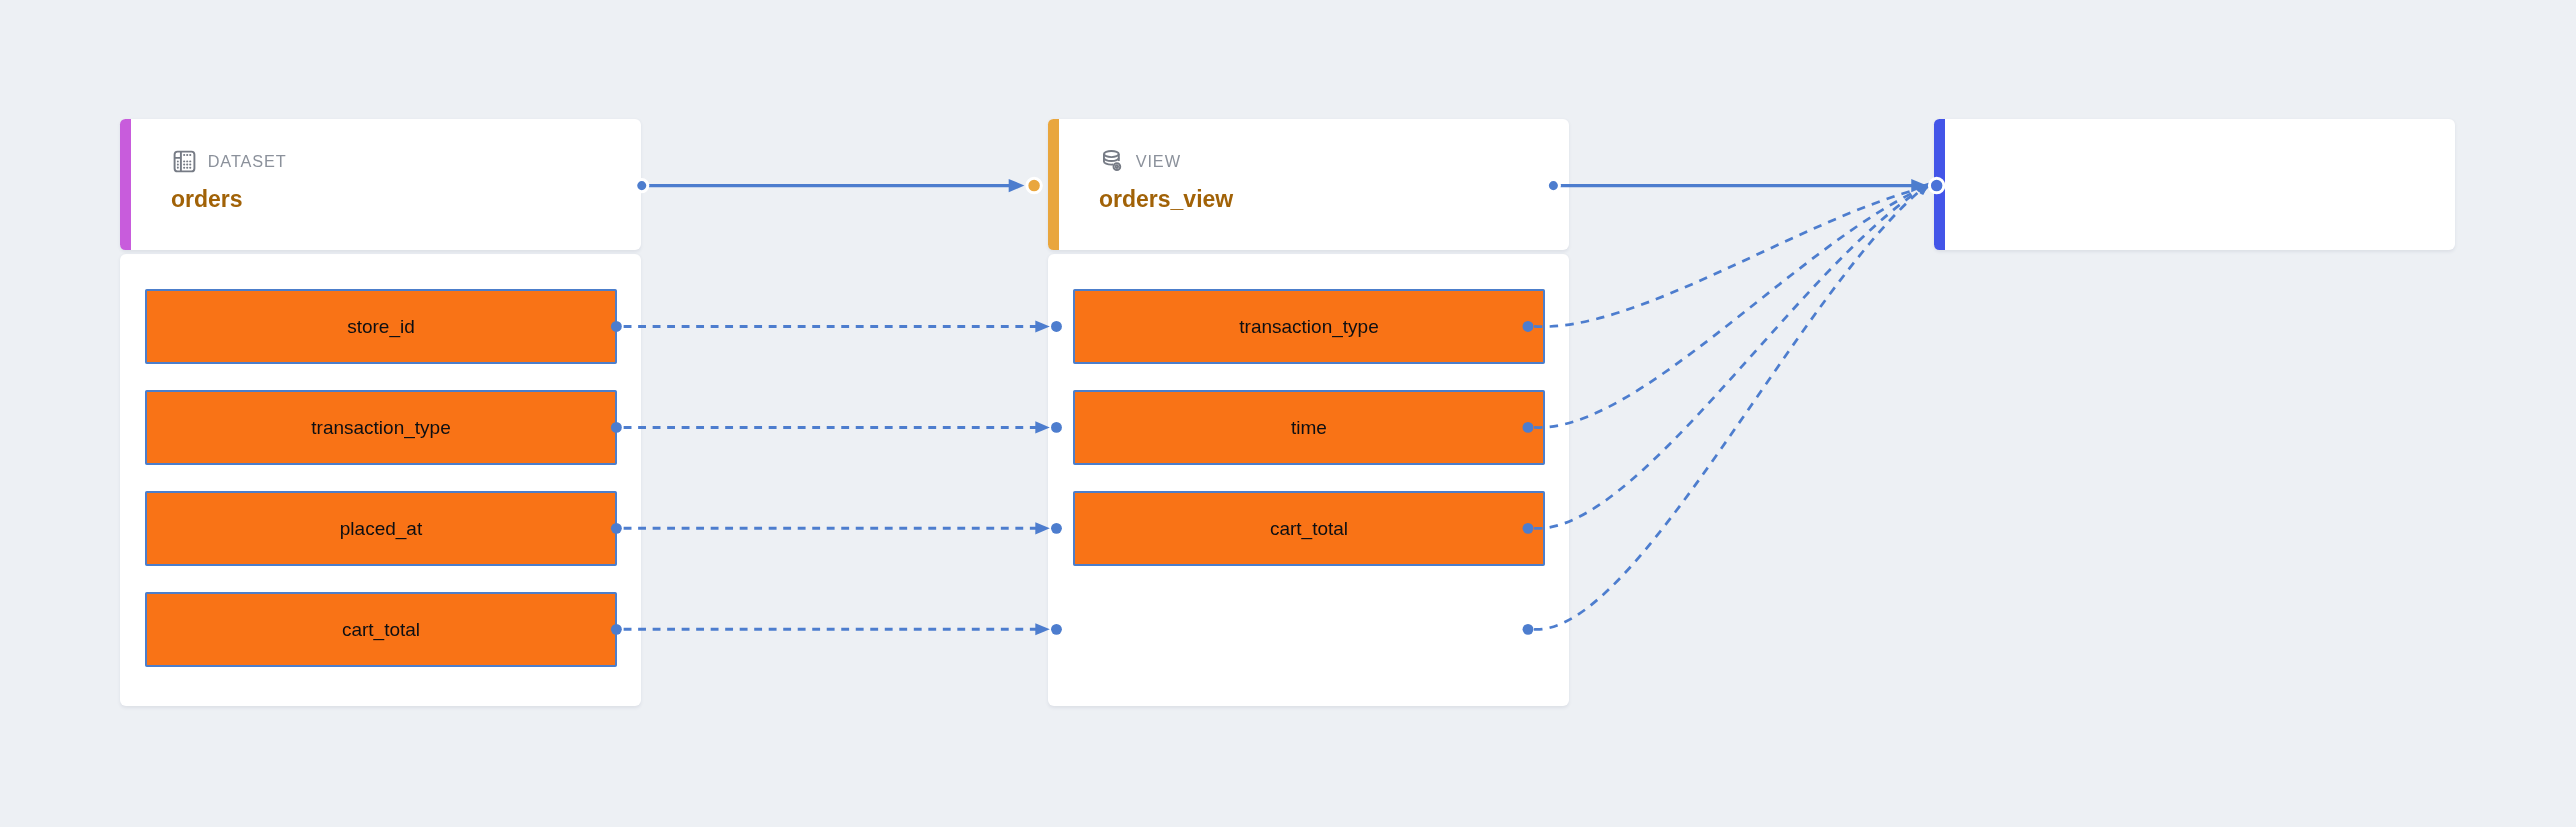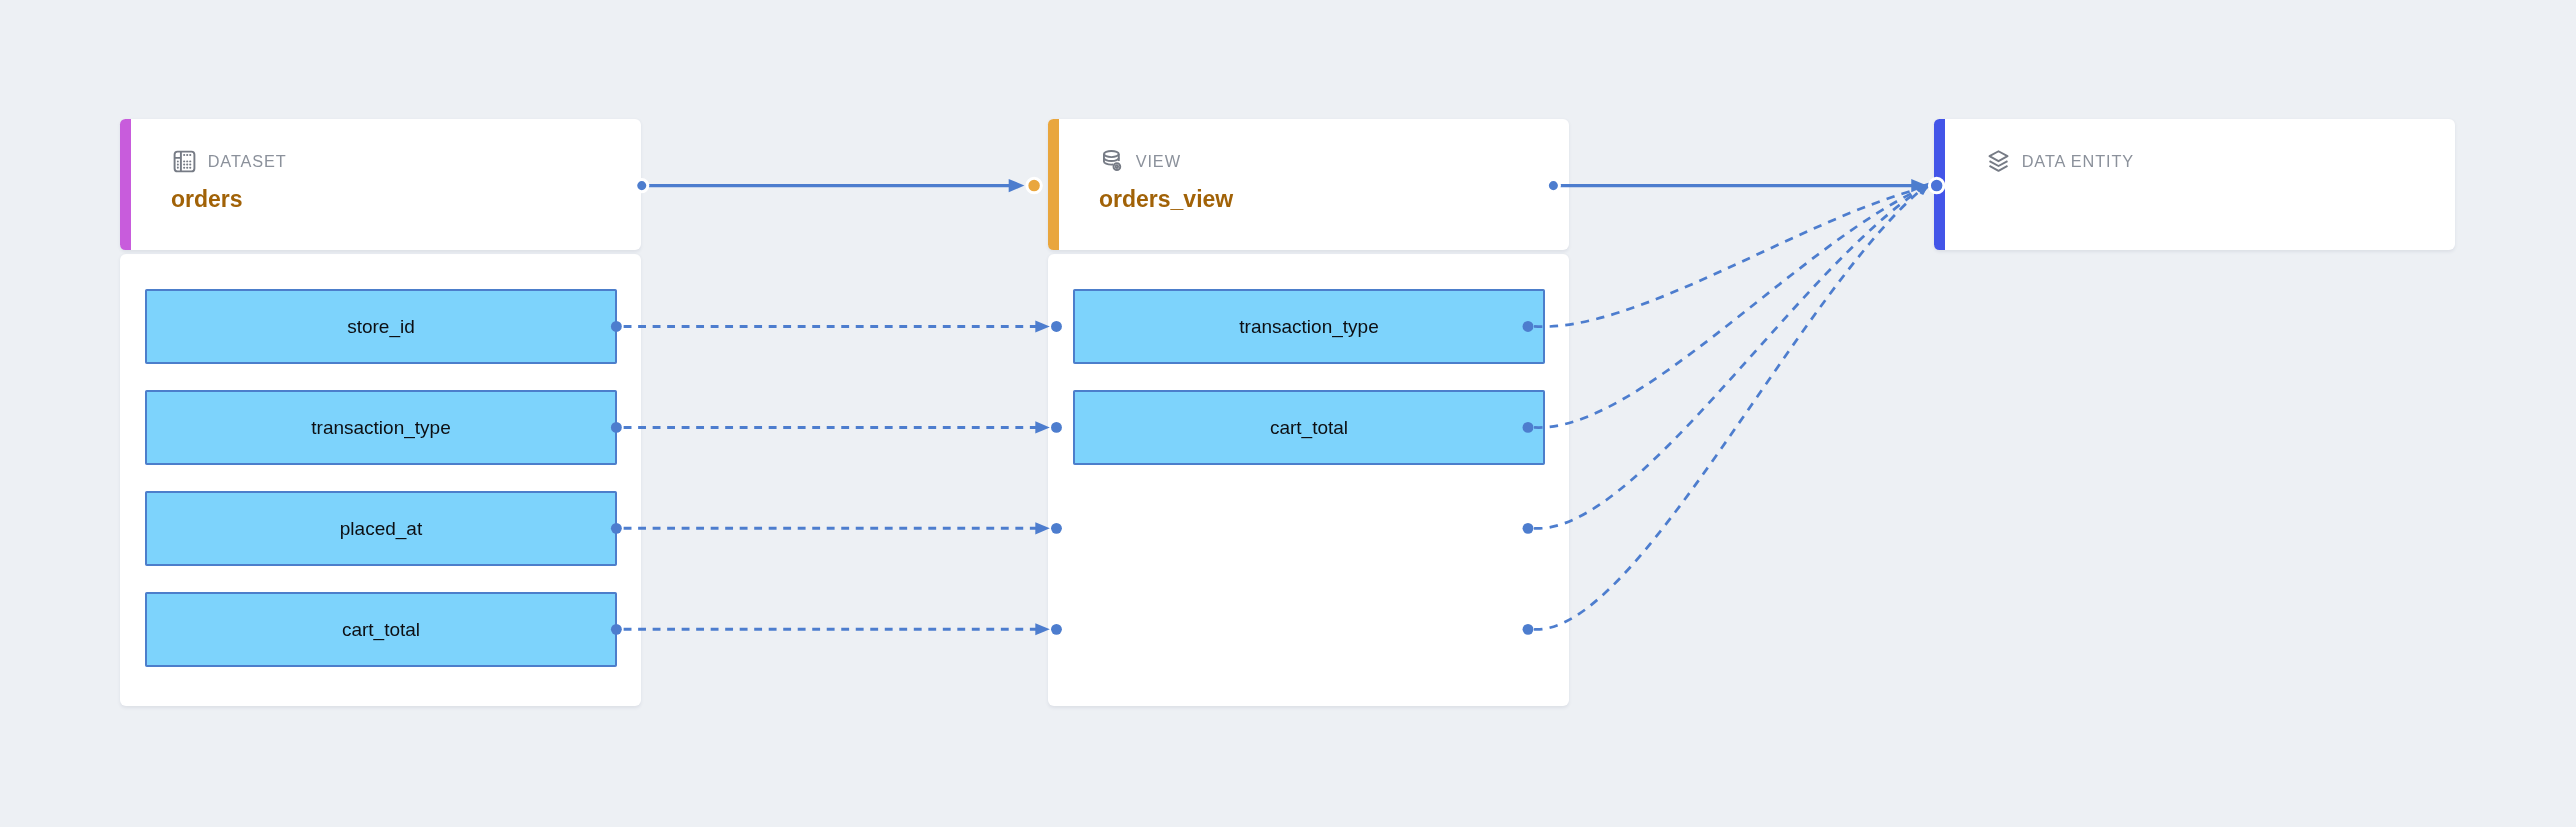"DATA ENTITY" div.badge-row { html: <div> <svg> <path></path> <path></path> <path></path> </svg> <span>DATA ENTITY</span> </div> -> none }
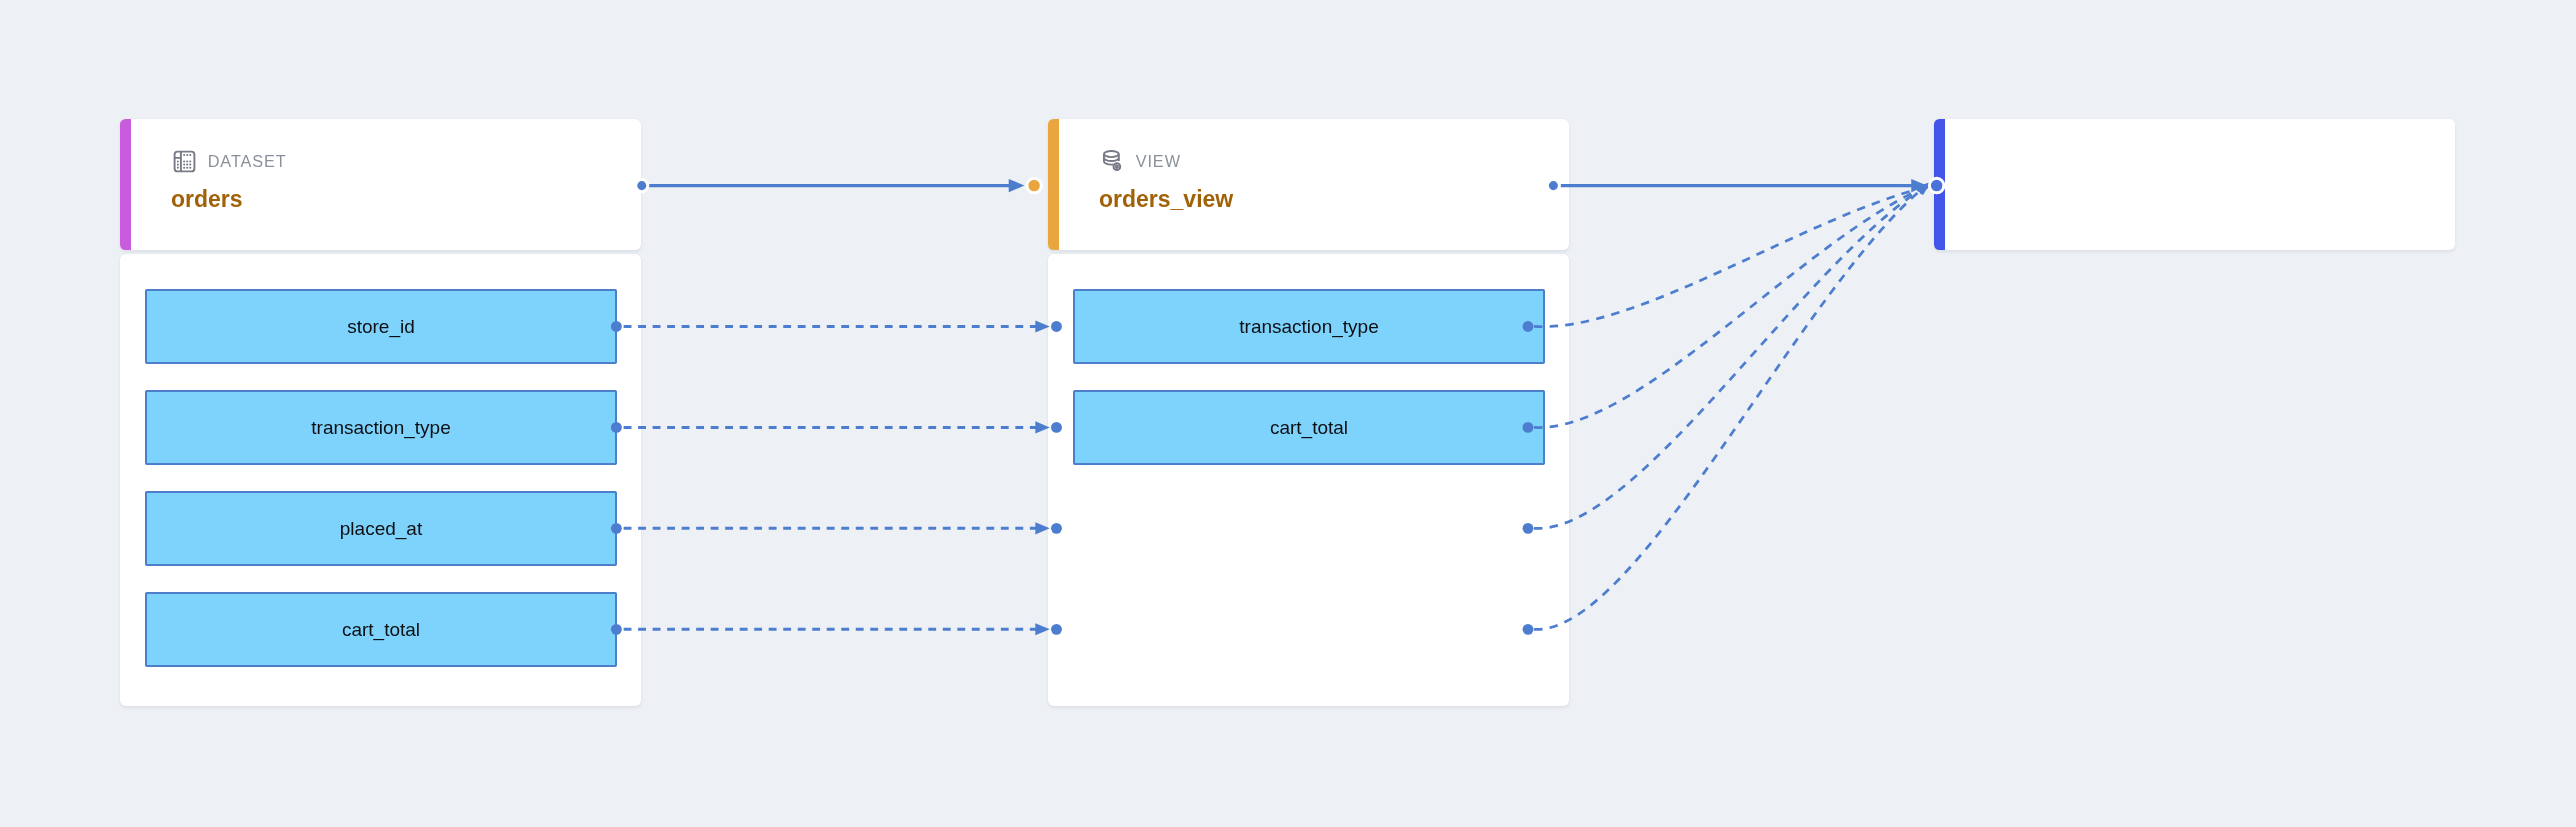"store_id" .field-box { background: #7dd3fc -> #f97316 }
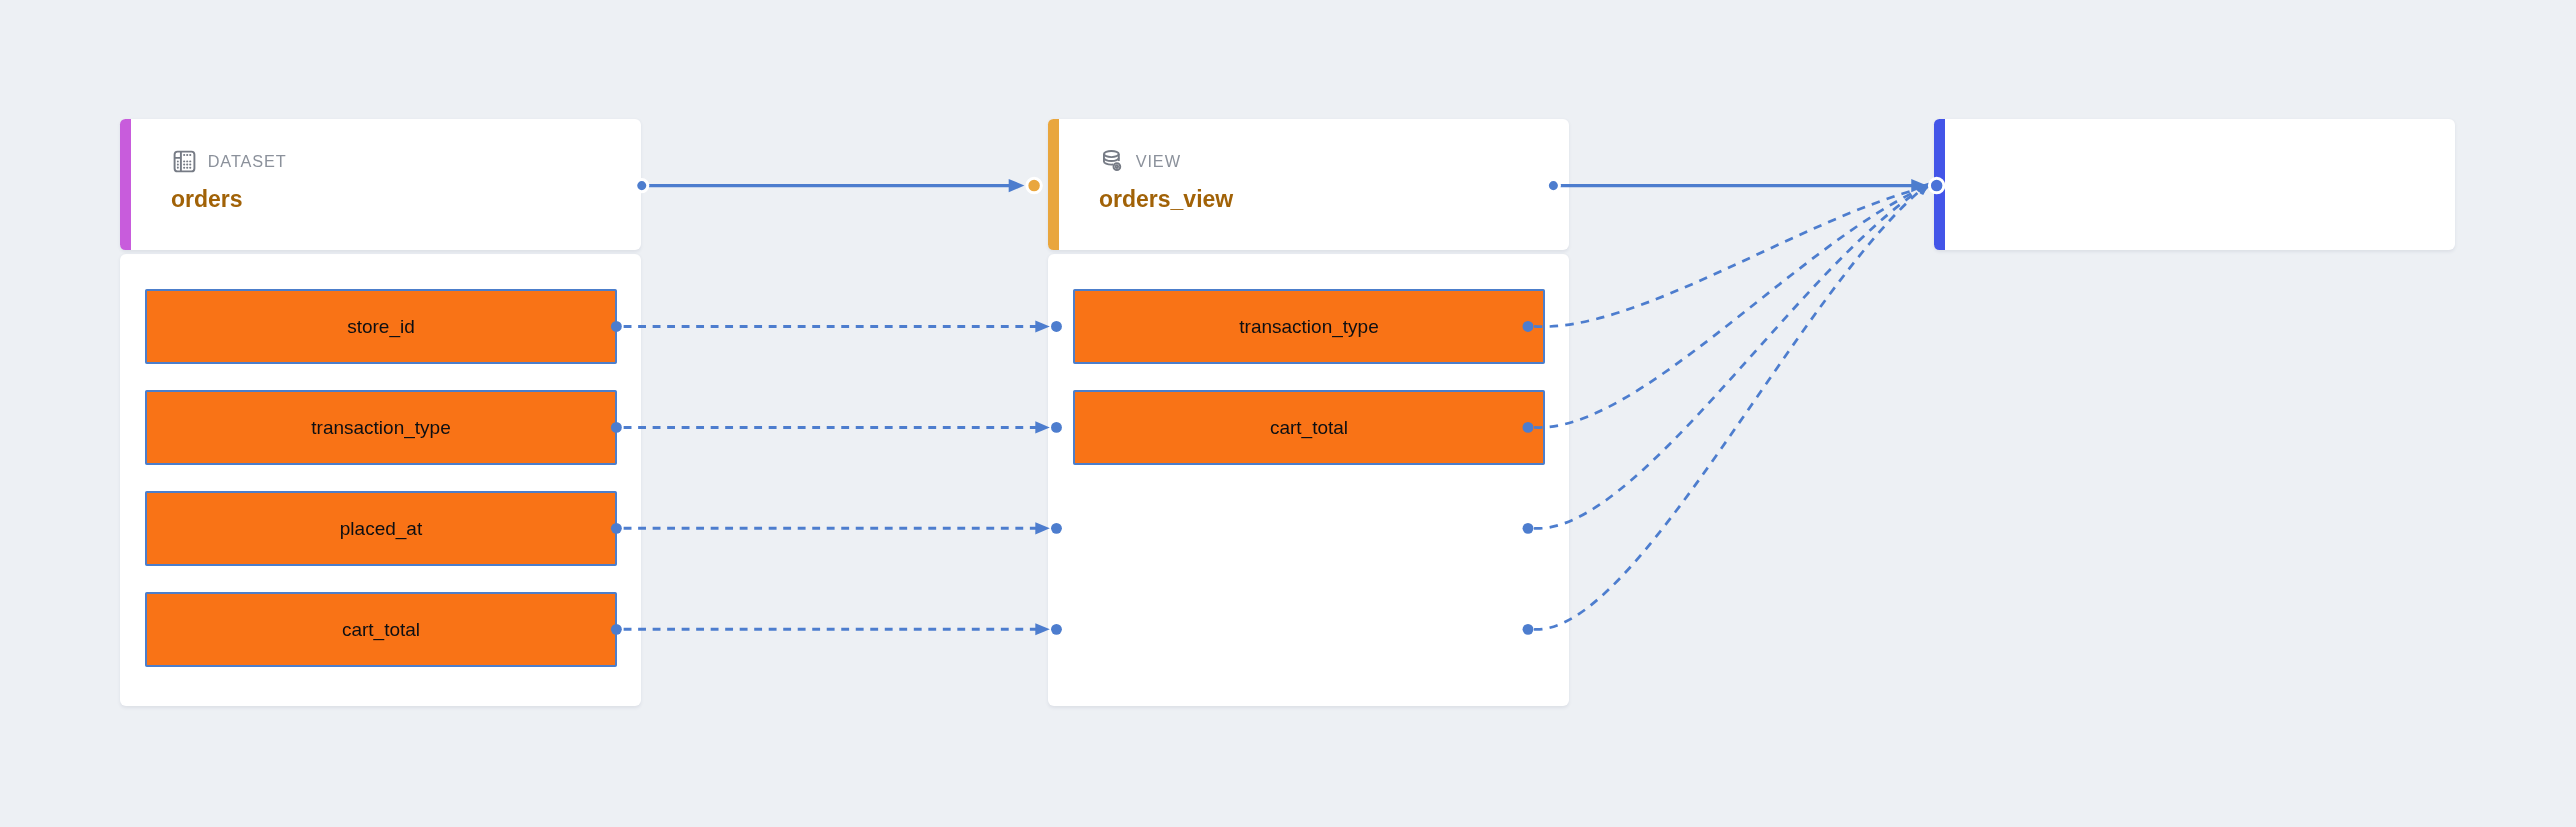"time" div.field-box { html: none -> <div> <span>time</span> </div> }
